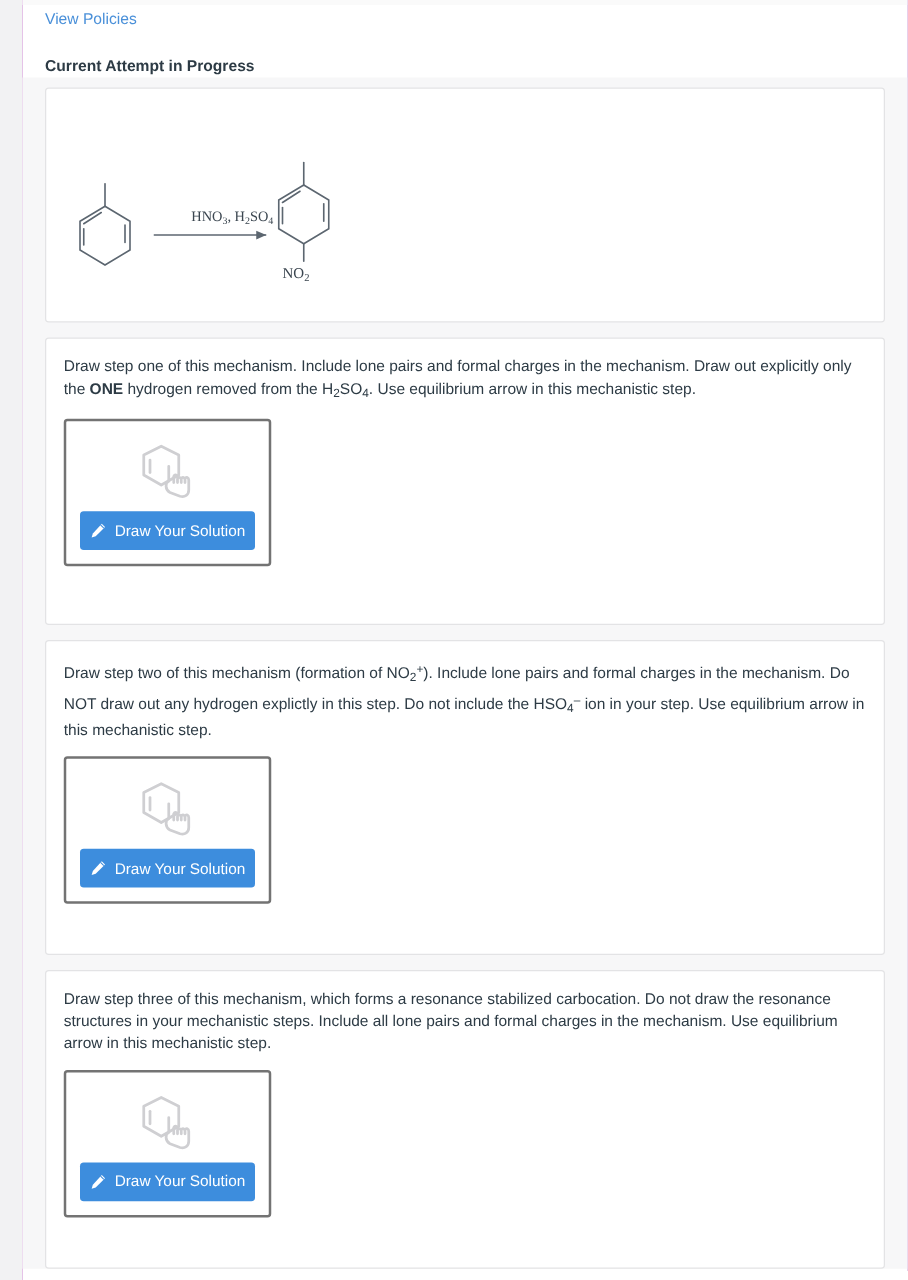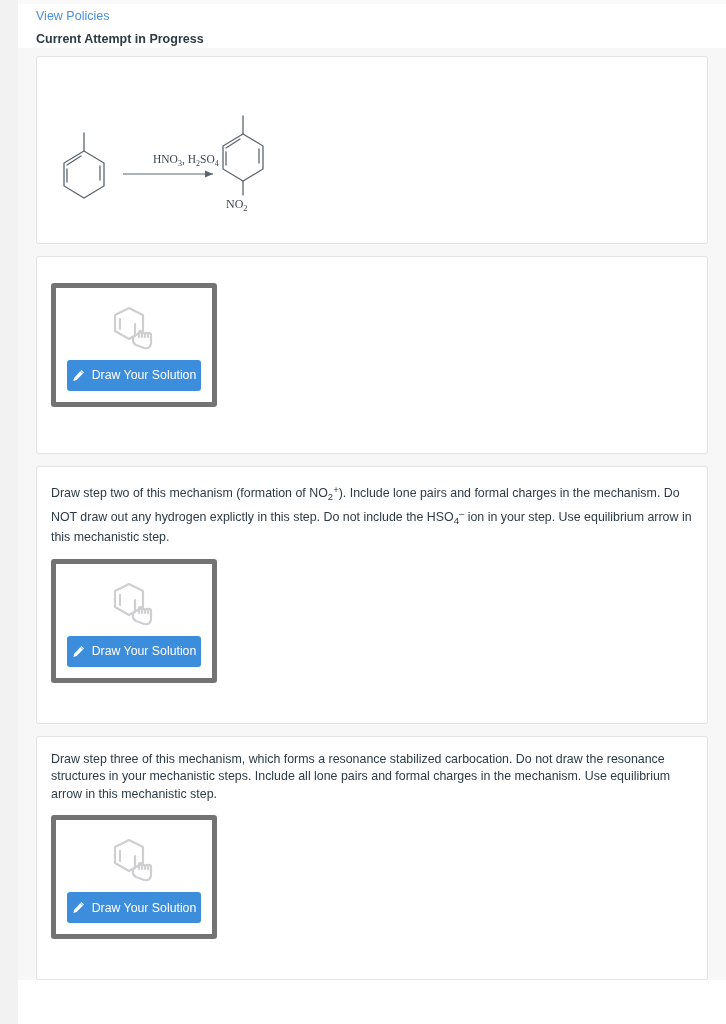"Current Attempt in Progress" .attempt-title { margin-top: 5px -> 20px }
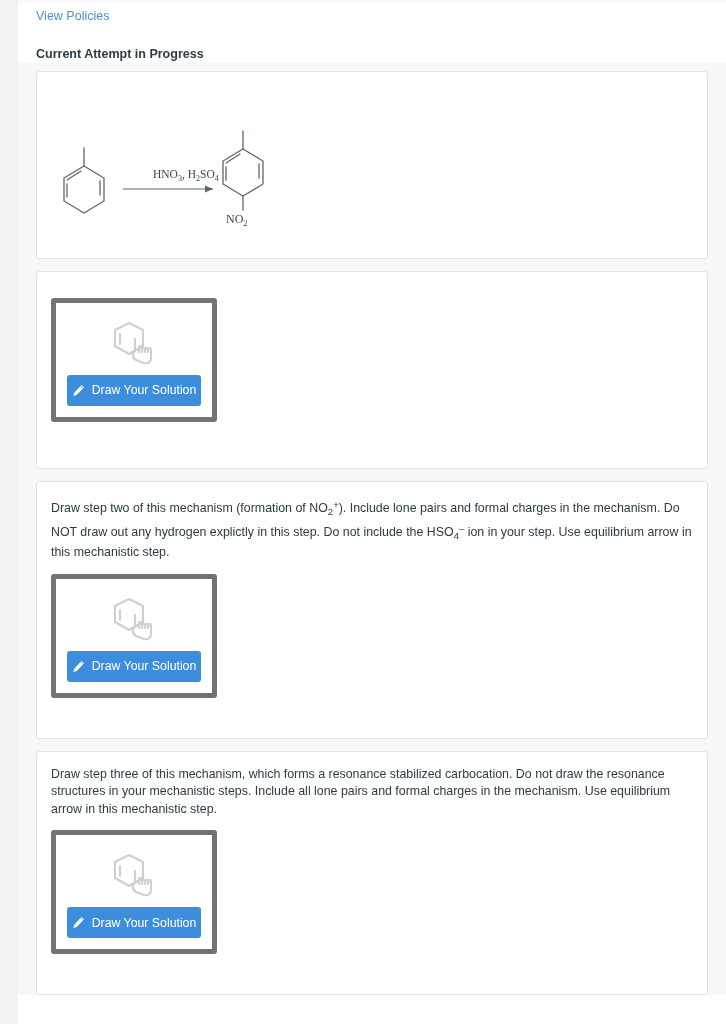"Draw step one of this" div.prompt-text { html: none -> <div> Draw step one of this mechanism. Include lone pairs and formal charges in the mechanism. Draw out explicitly only the <b>ONE</b> hydrogen removed from the H<sub>2</sub>SO<sub>4</sub>. Use equilibrium arrow in this mechanistic step. </div> }
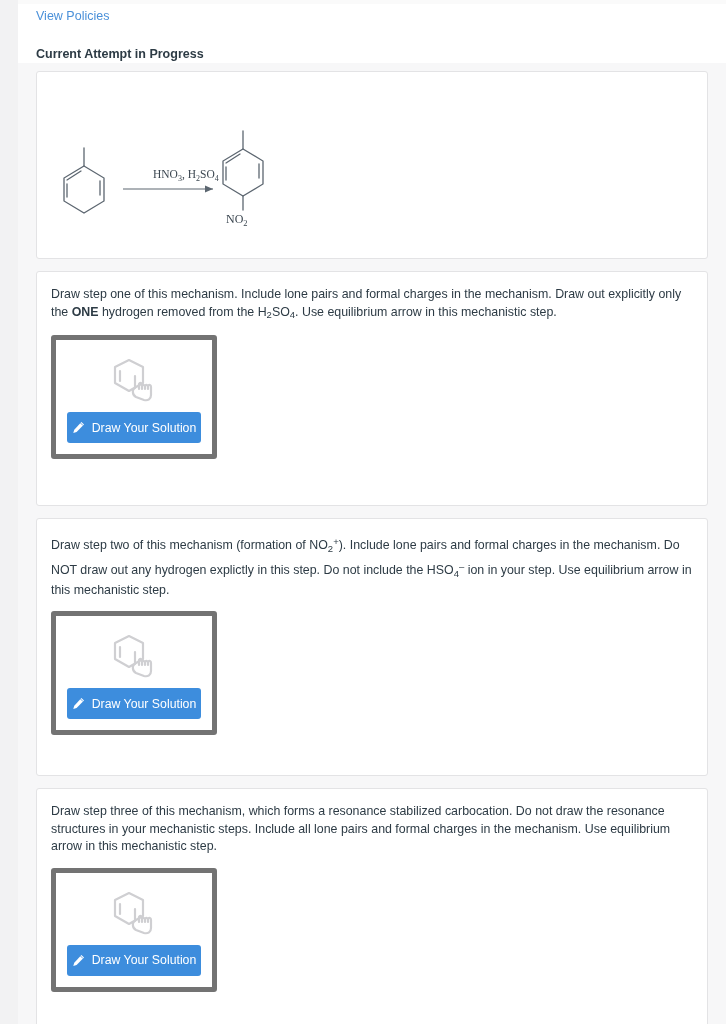"Draw Your Solution" .draw-box { border: 5px solid #737373 -> 2px solid #737373 }
